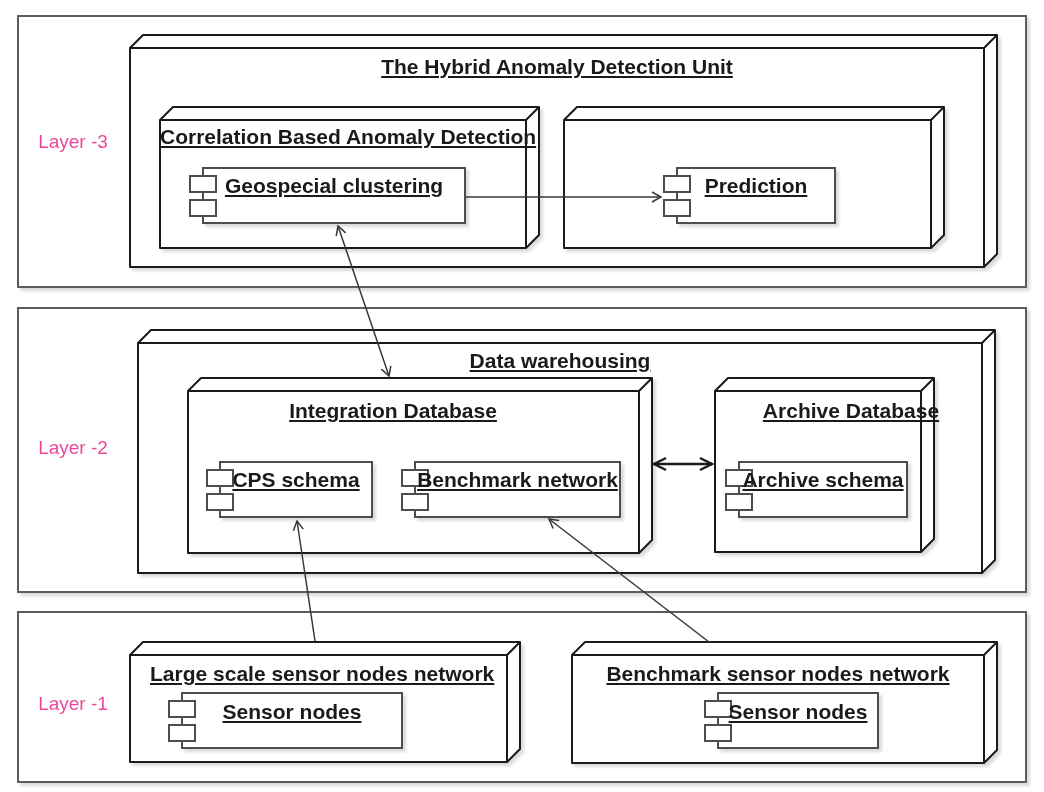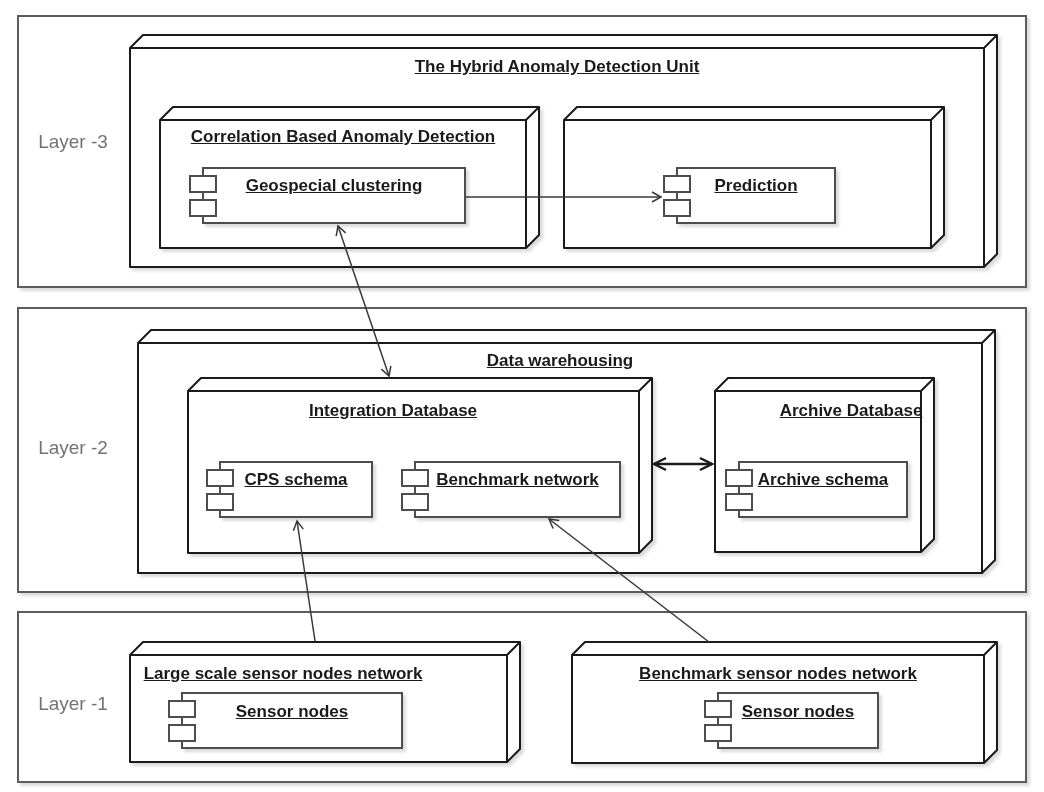"The Hybrid Anomaly Detection Unit" .lbl { font-size: 17px -> 21px }
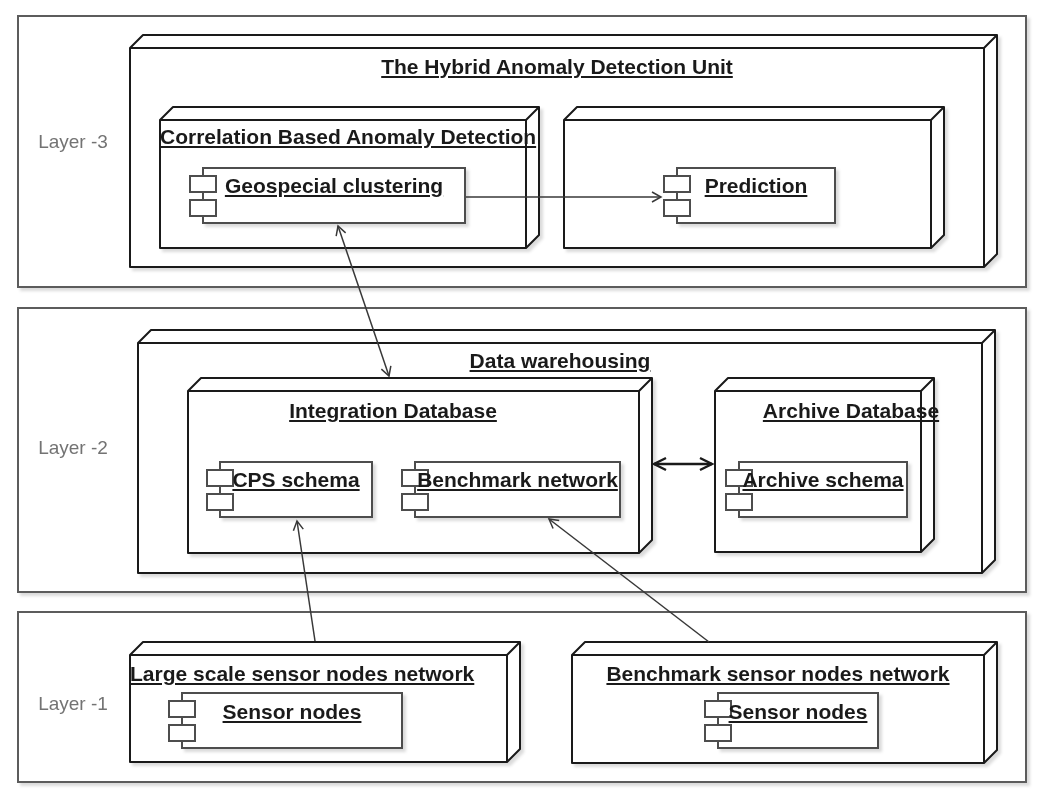"Layer -3" .layer-lbl { color: #737373 -> #ec4899 }
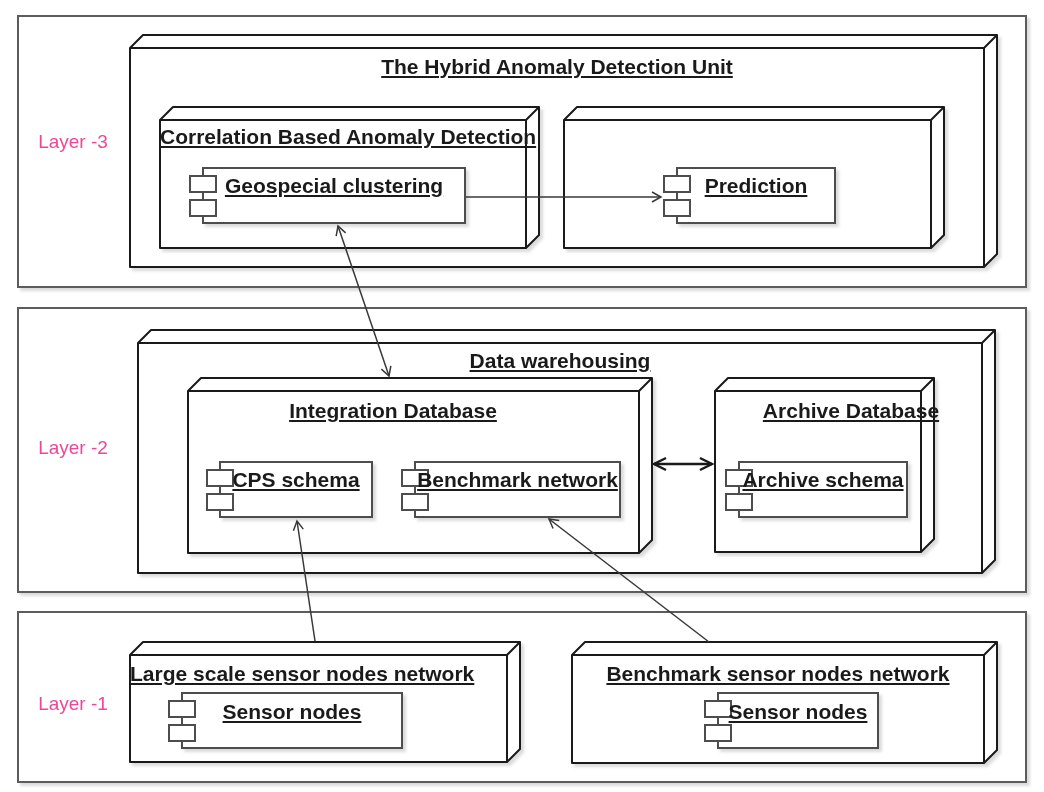"Large scale sensor nodes network" div.lbl { padding-left: none -> 20px }
